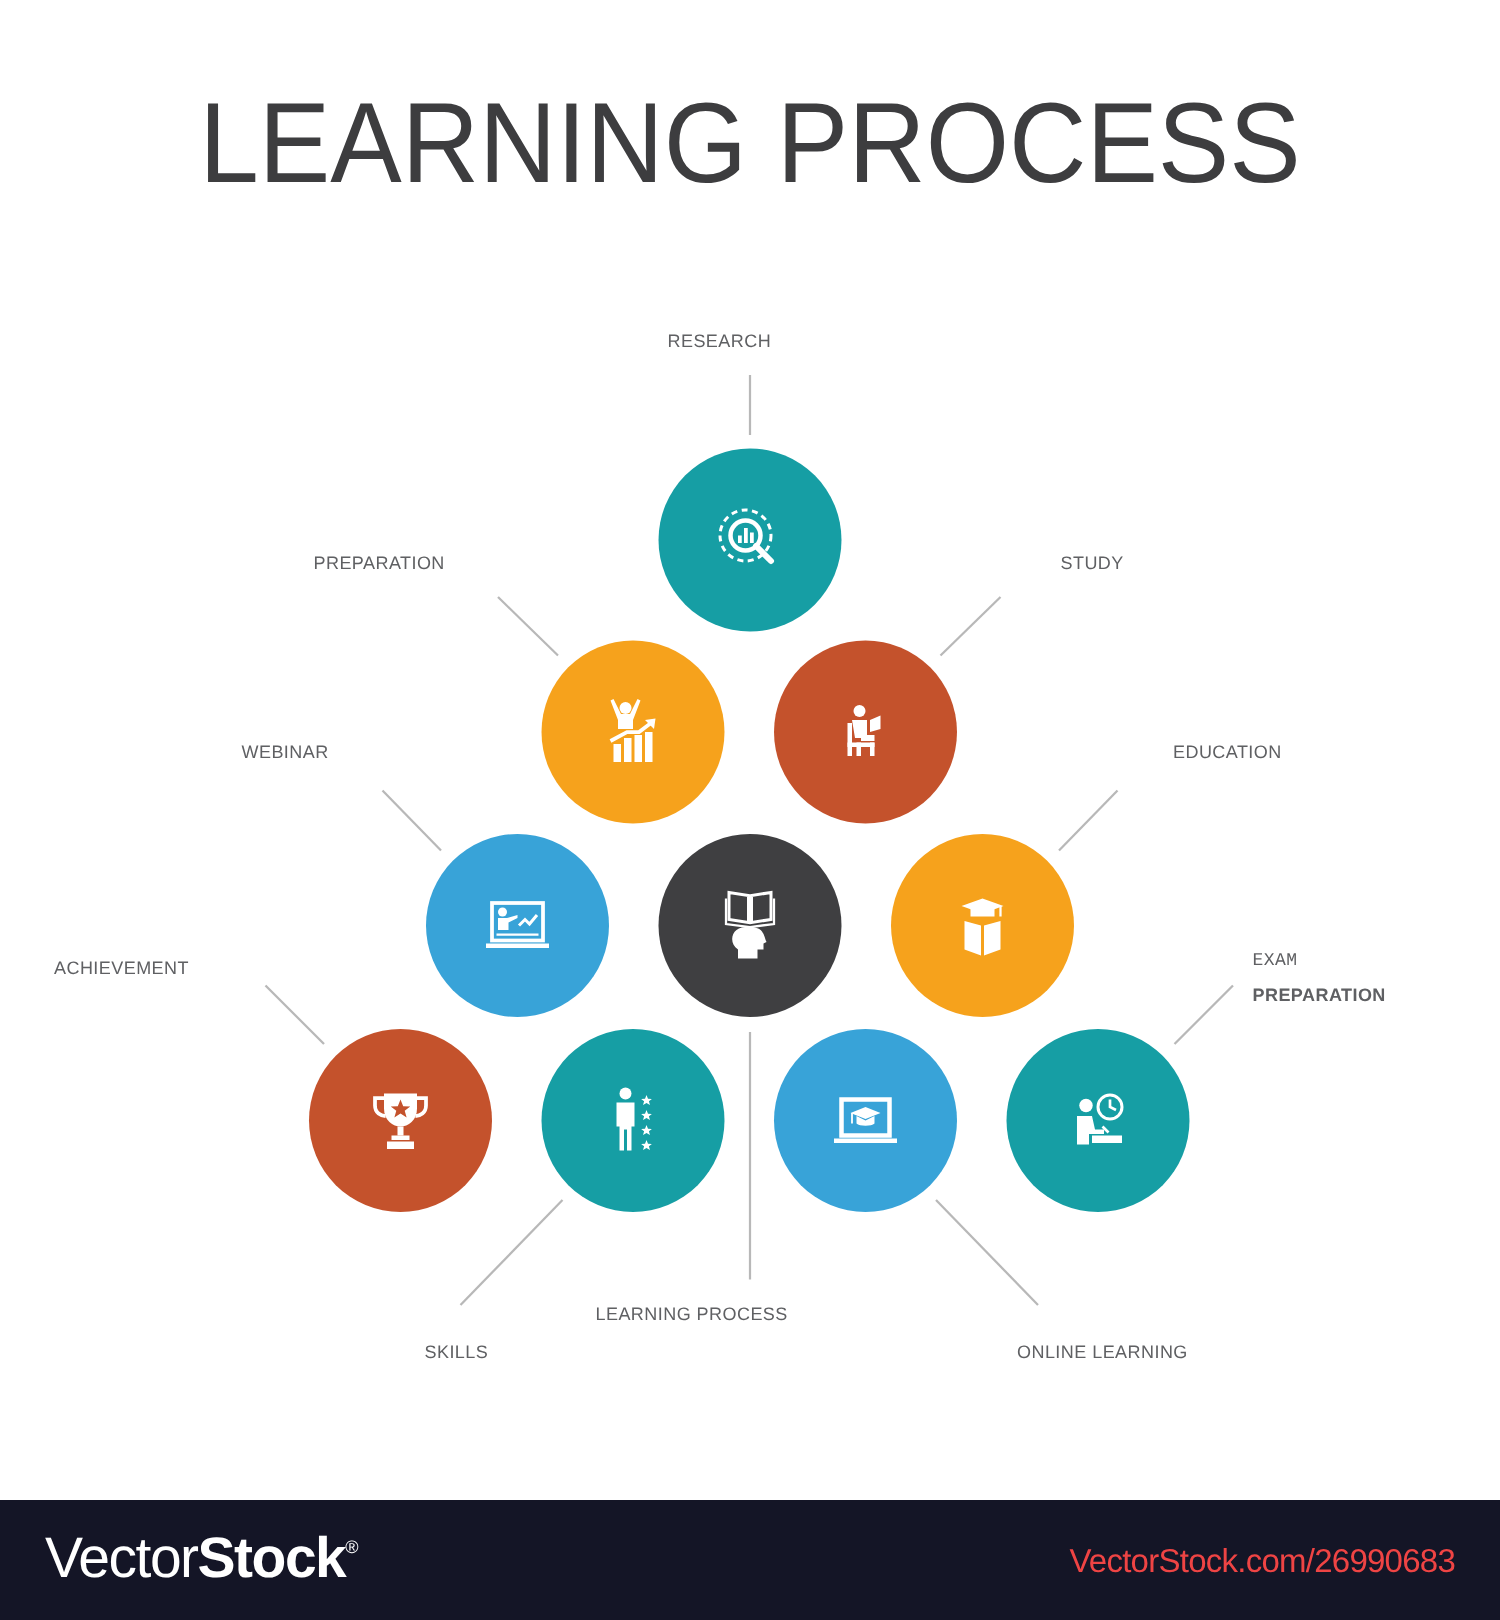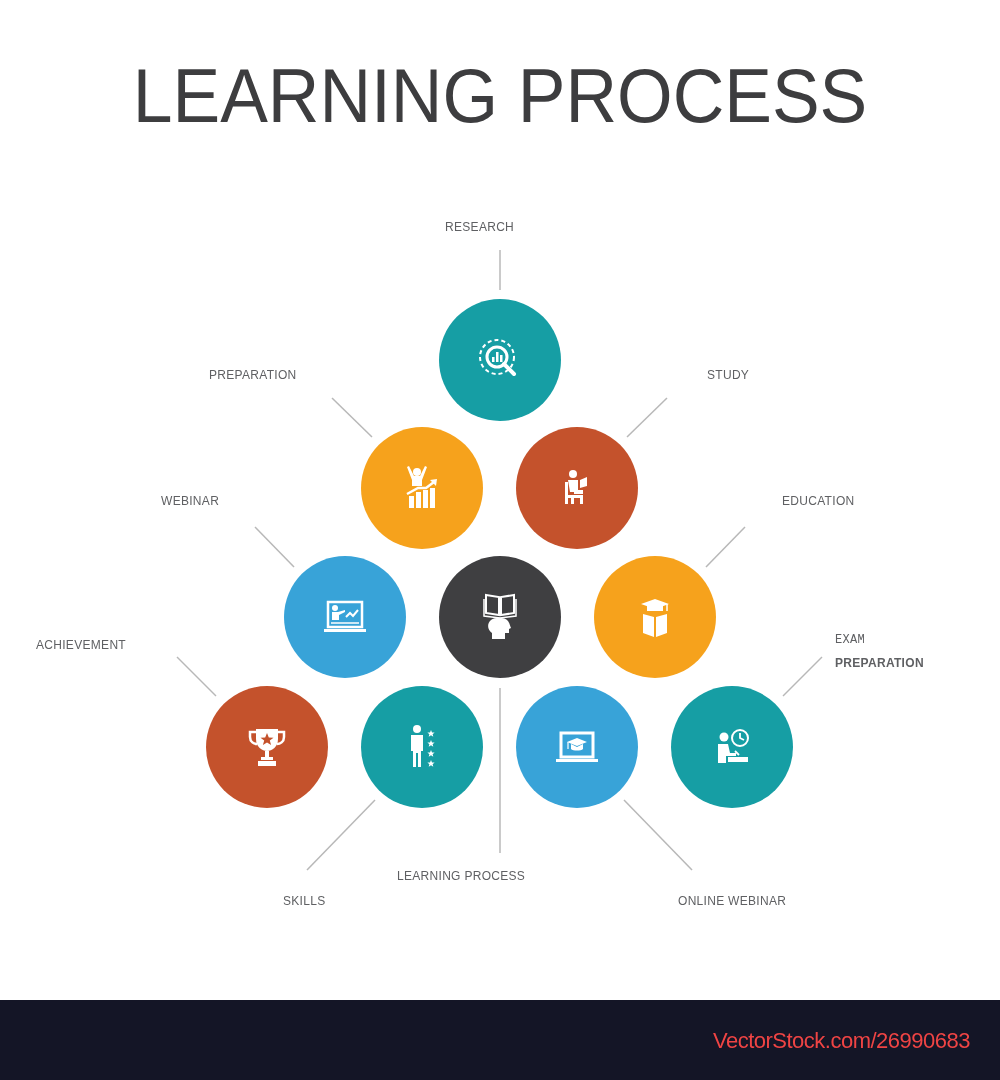"ONLINE WEBINAR" div.lbl { text: WEBINAR -> LEARNING }
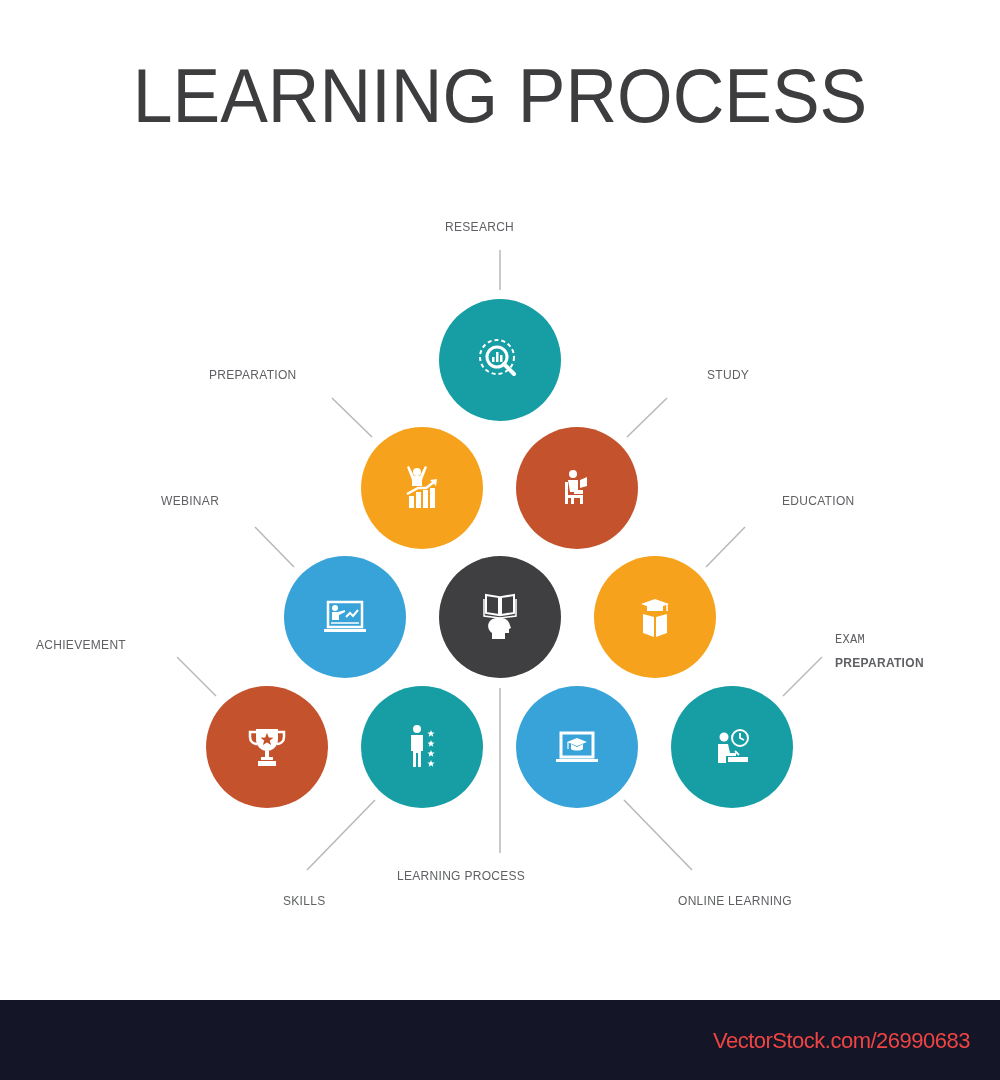"VectorStock®" div.brand { html: none -> <div> <span>Vector</span><span>Stock</span><sup>®</sup> </div> }
